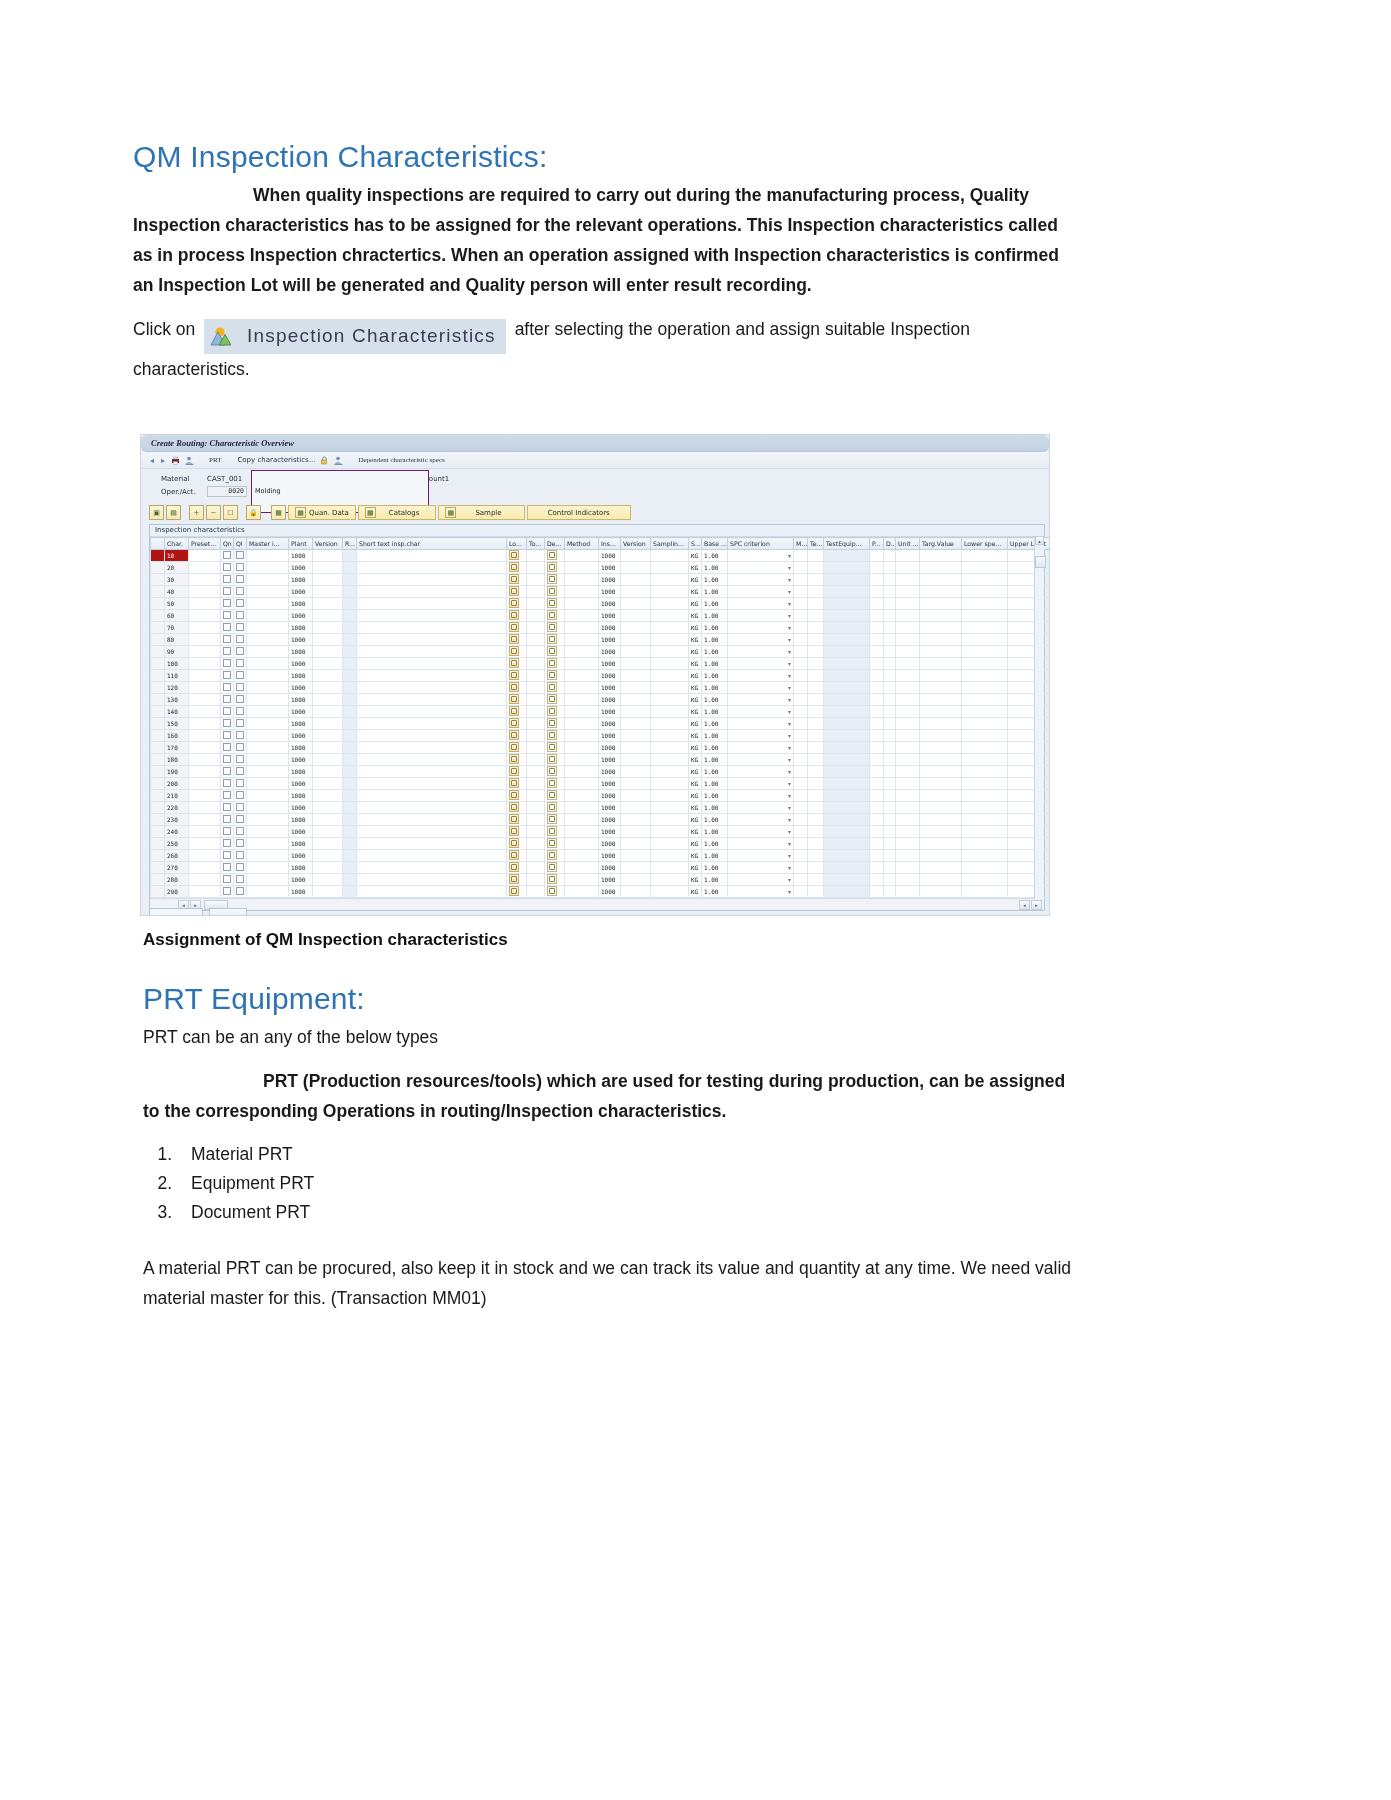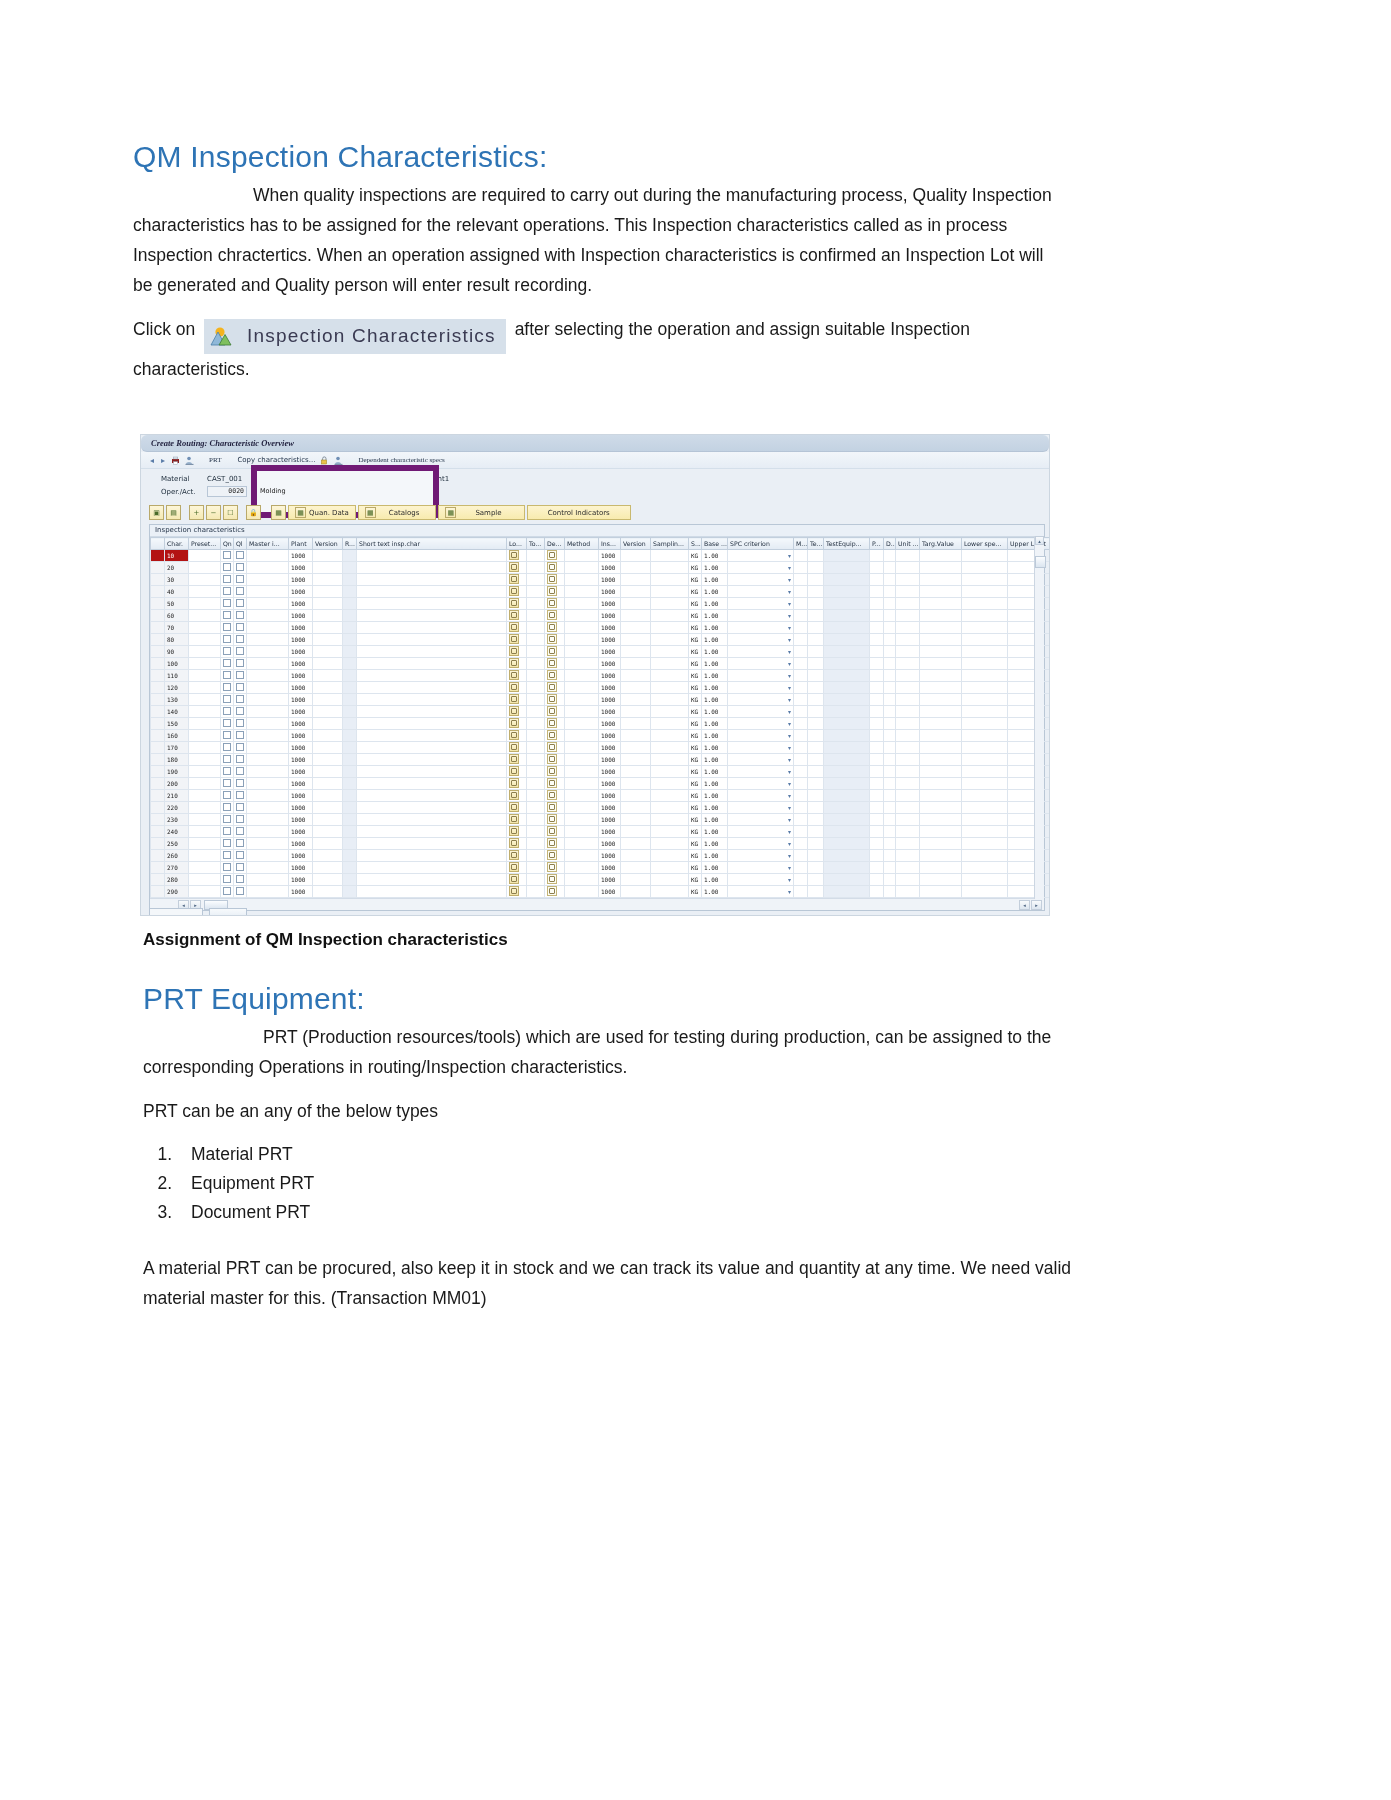"When quality inspections are required" .indent-first { font-weight: none -> bold }
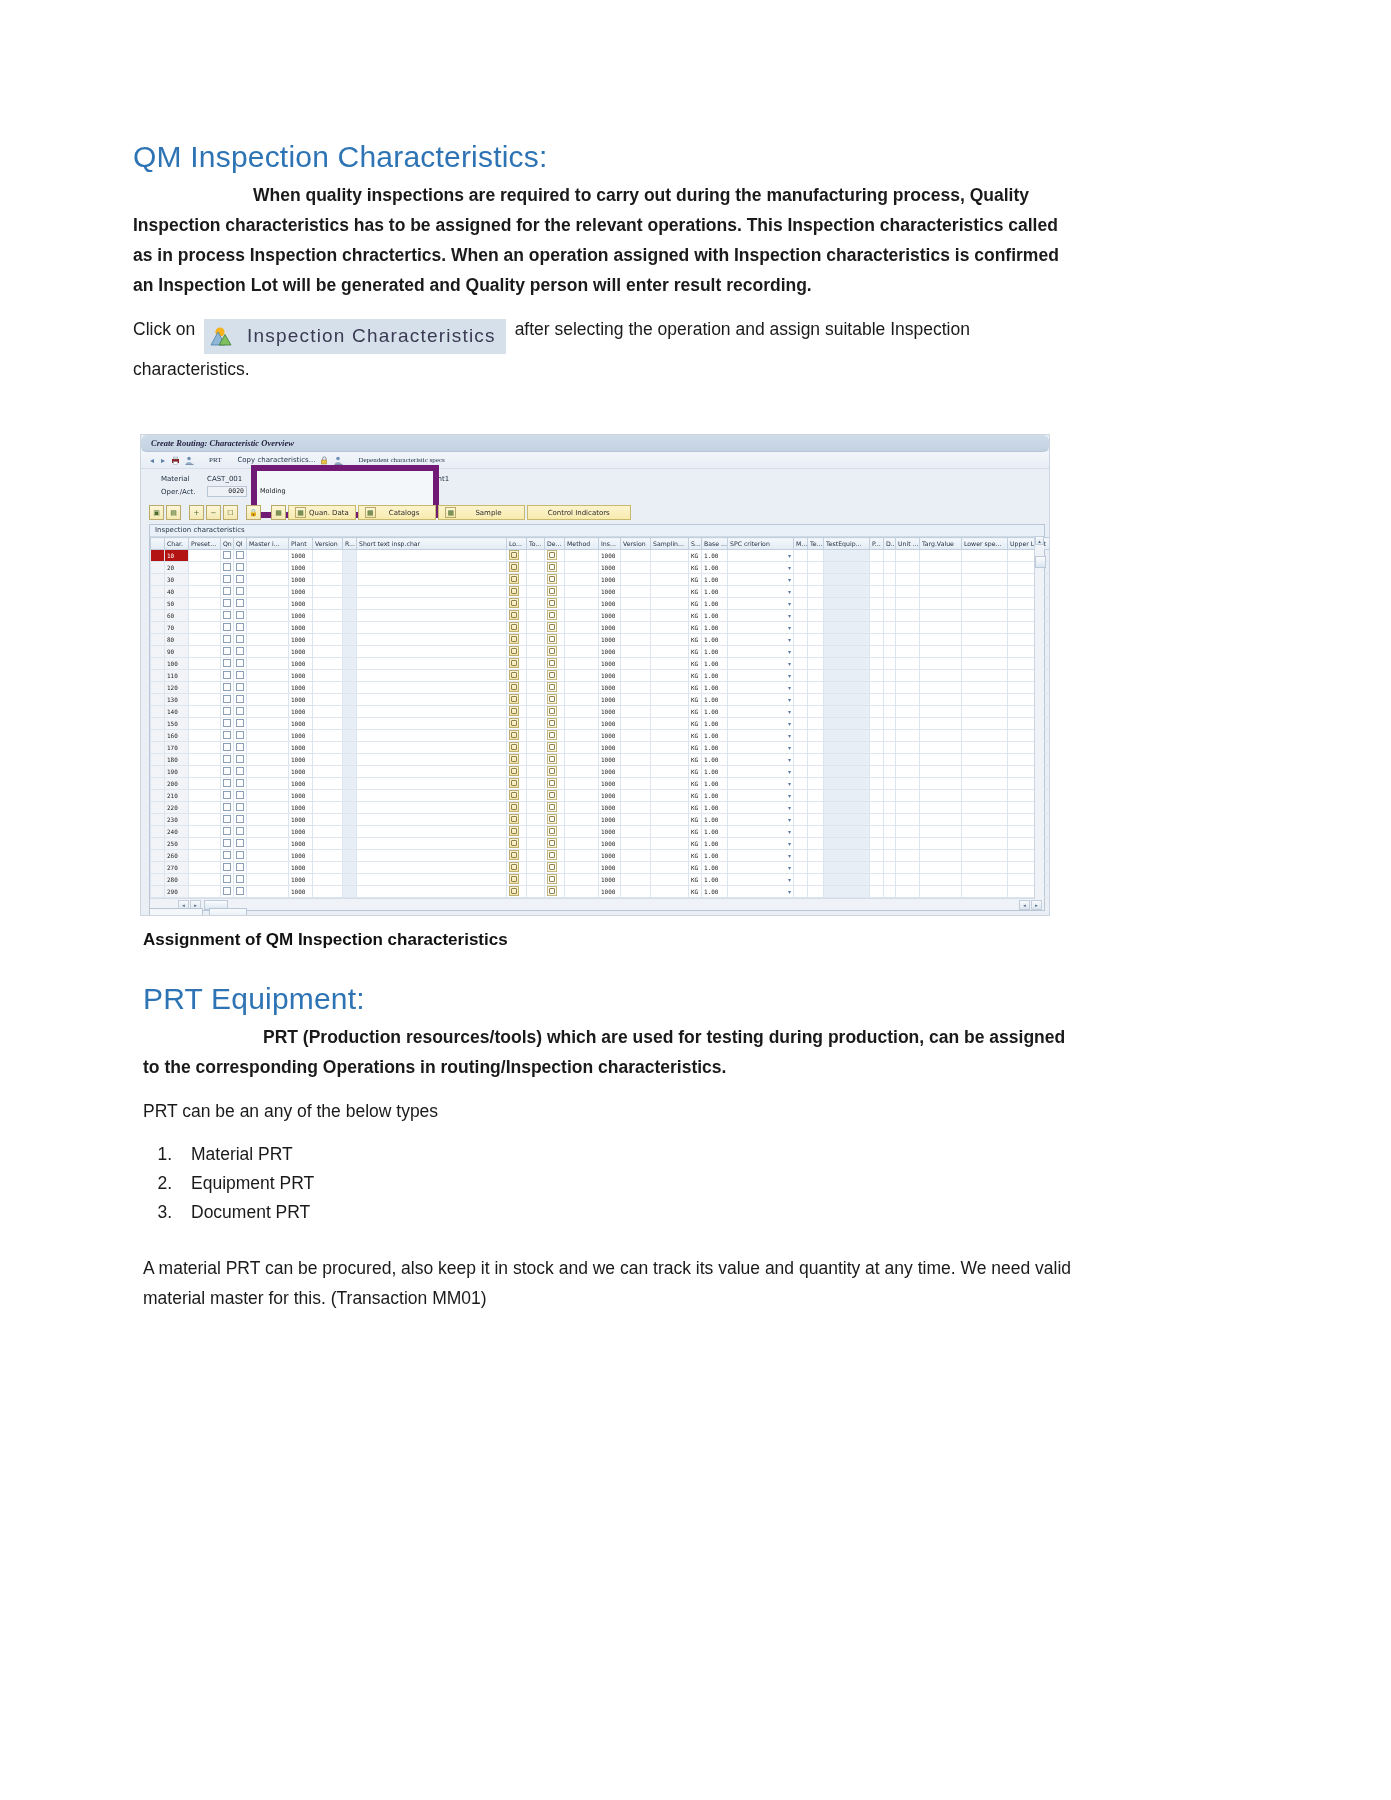"Molding" .fld-in { border: 6px solid #701a75 -> 1px solid #701a75 }
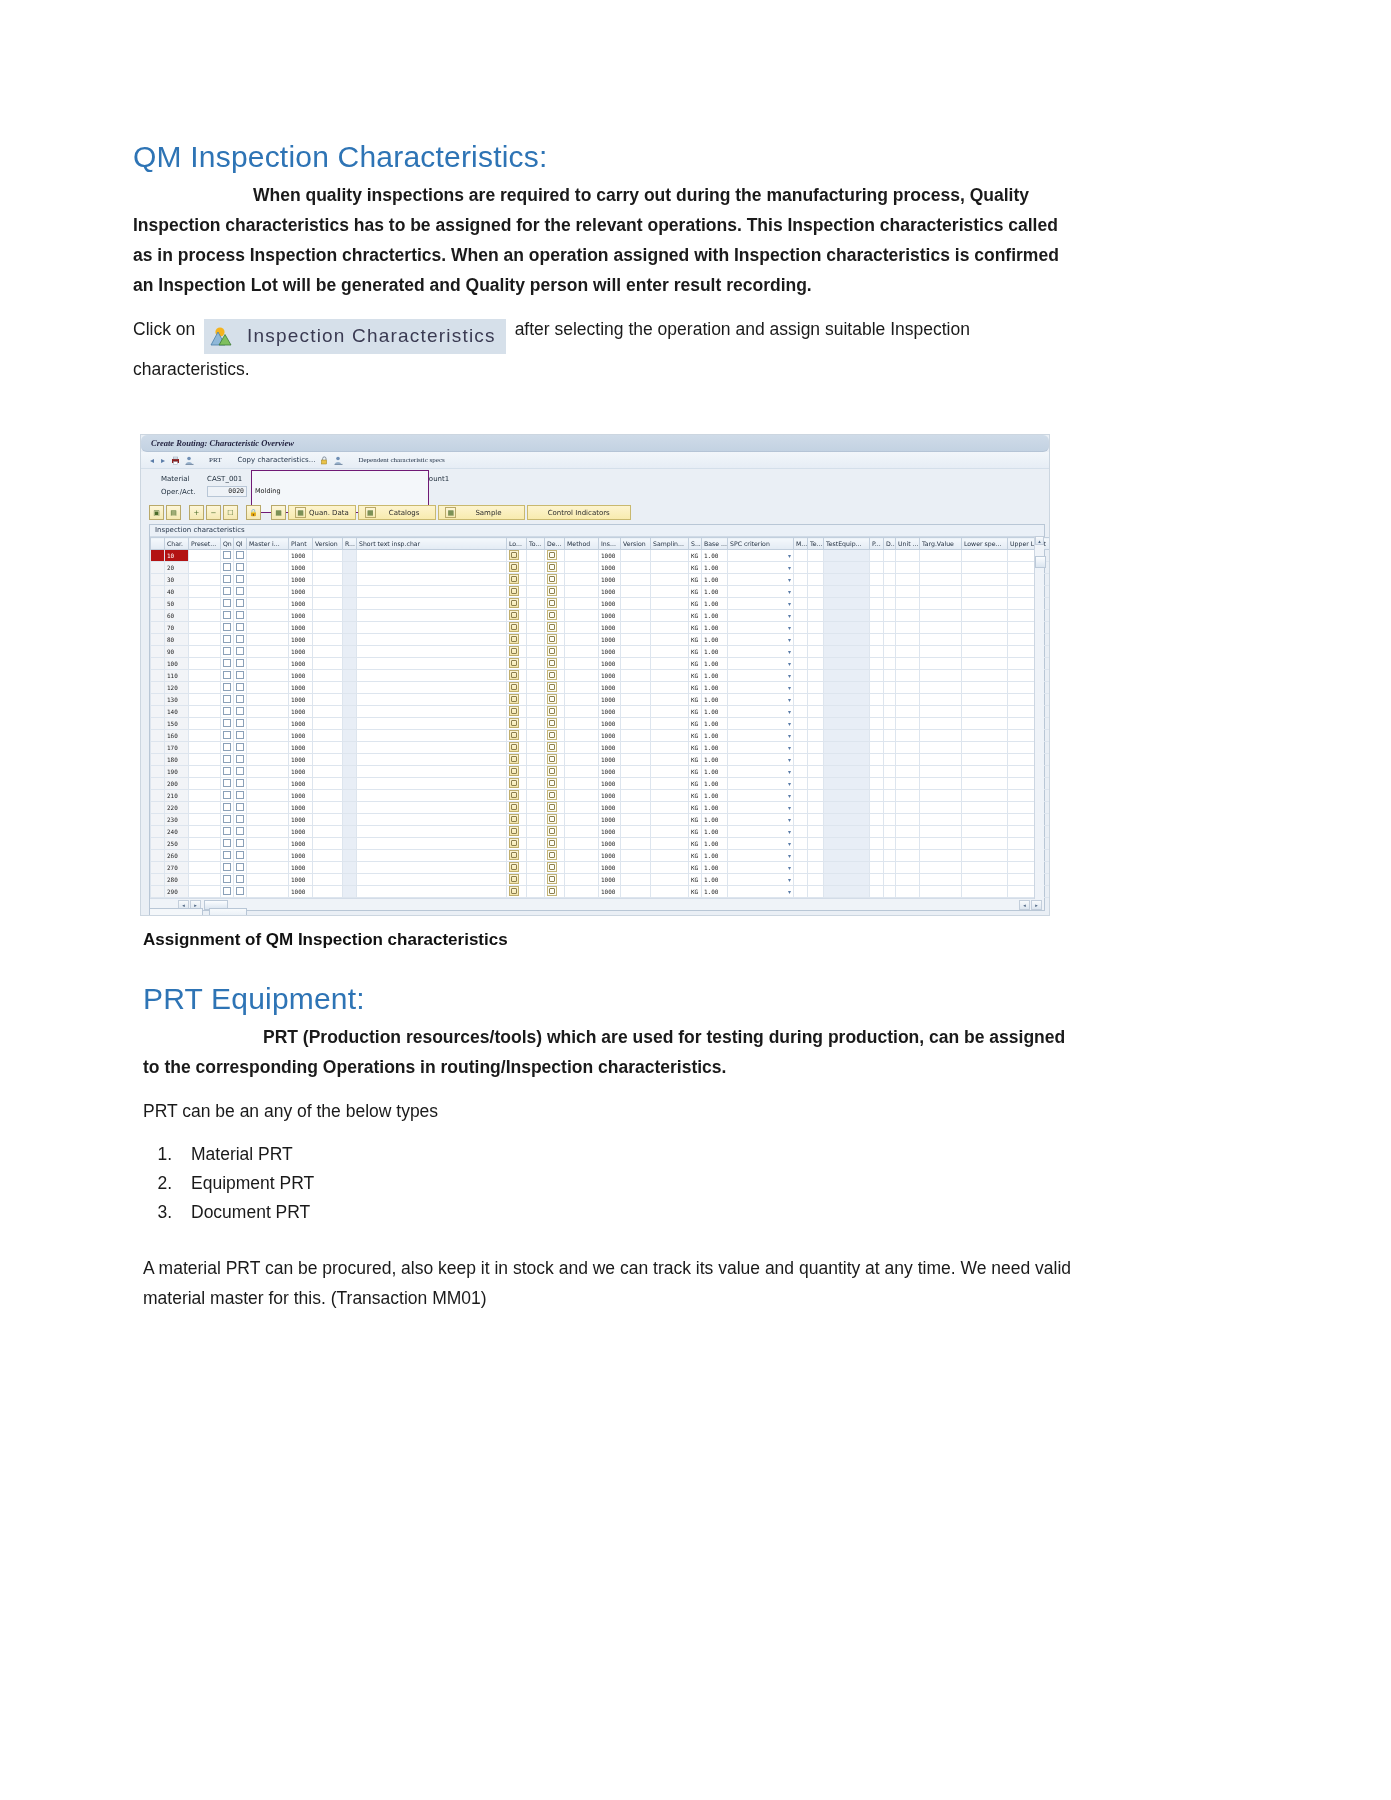"PRT (Production resources/tools) which" p.body-text { order: before "PRT can be an any" -> after "PRT can be an any" }
